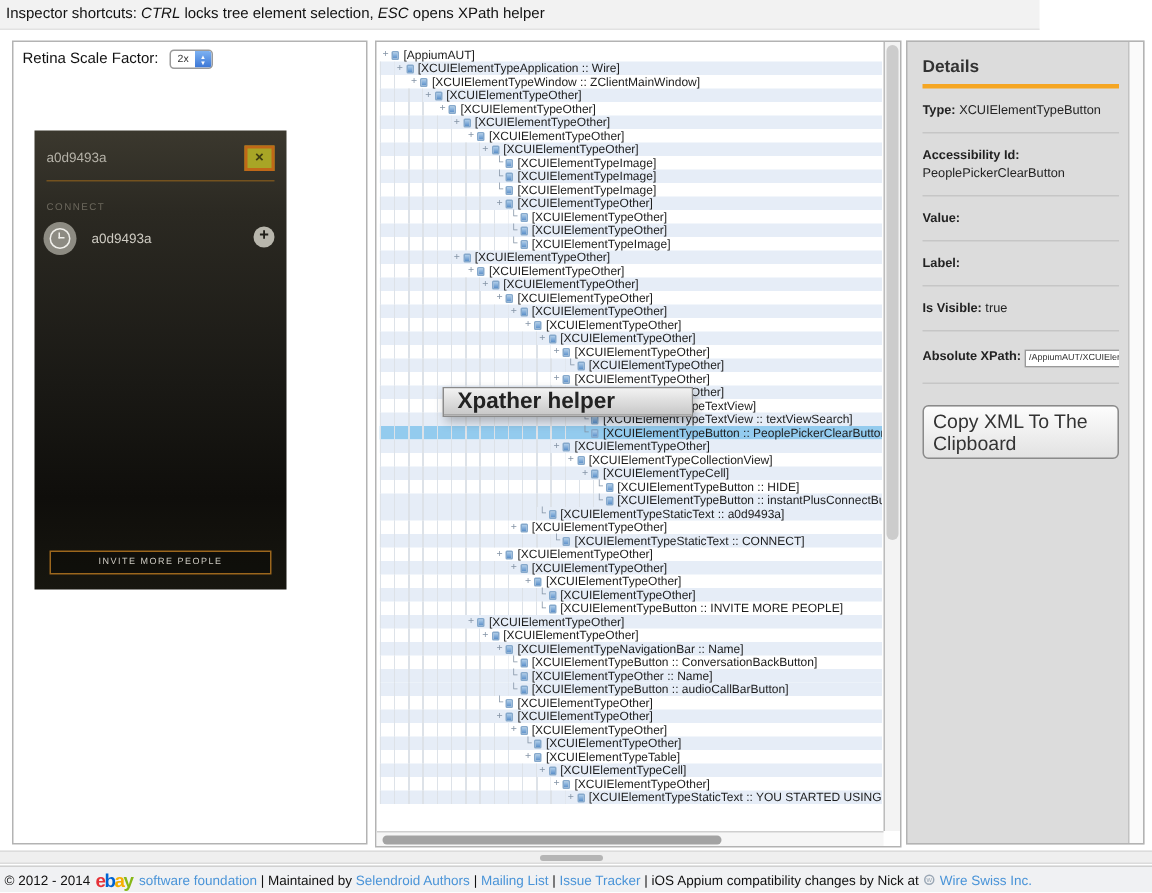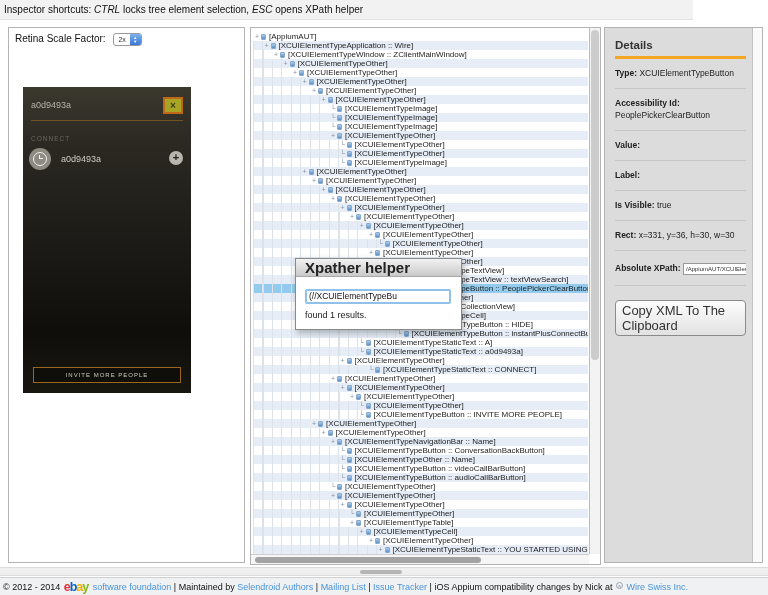"Rect: x=331, y=36, h=30, w=30" div.d-field { html: <div> <span>Rect:</span> <span>x=331, y=36, h=30, w=30</span> </div> -> none }
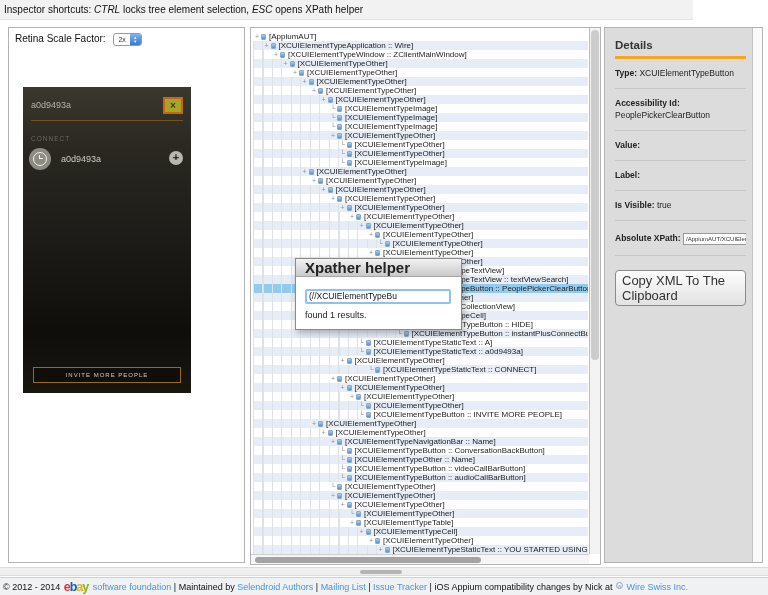"(//XCUIElementTypeBu" div.body { html: <div> <input> <div>found 1 results.</div> </div> -> none }
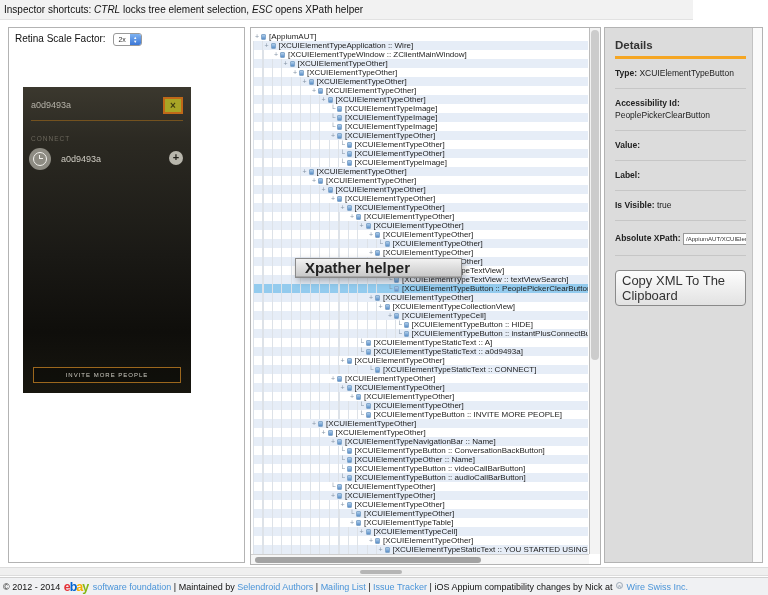"[XCUIElementTypeStaticText :: A]" div.trow { html: <div> <span></span> <span>└</span> <span></span> <span>[XCUIElementTypeStaticText :: A]</span> </div> -> none }
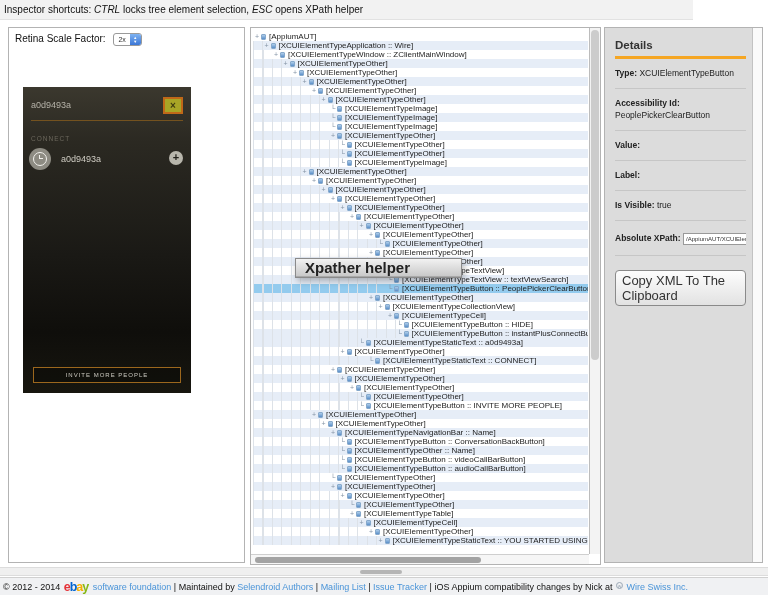"[XCUIElementTypeButton :: videoCallBarButton]" div.trow { html: <div> <span></span> <span>└</span> <span></span> <span>[XCUIElementTypeButton :: videoCallBarButton]</span> </div> -> none }
